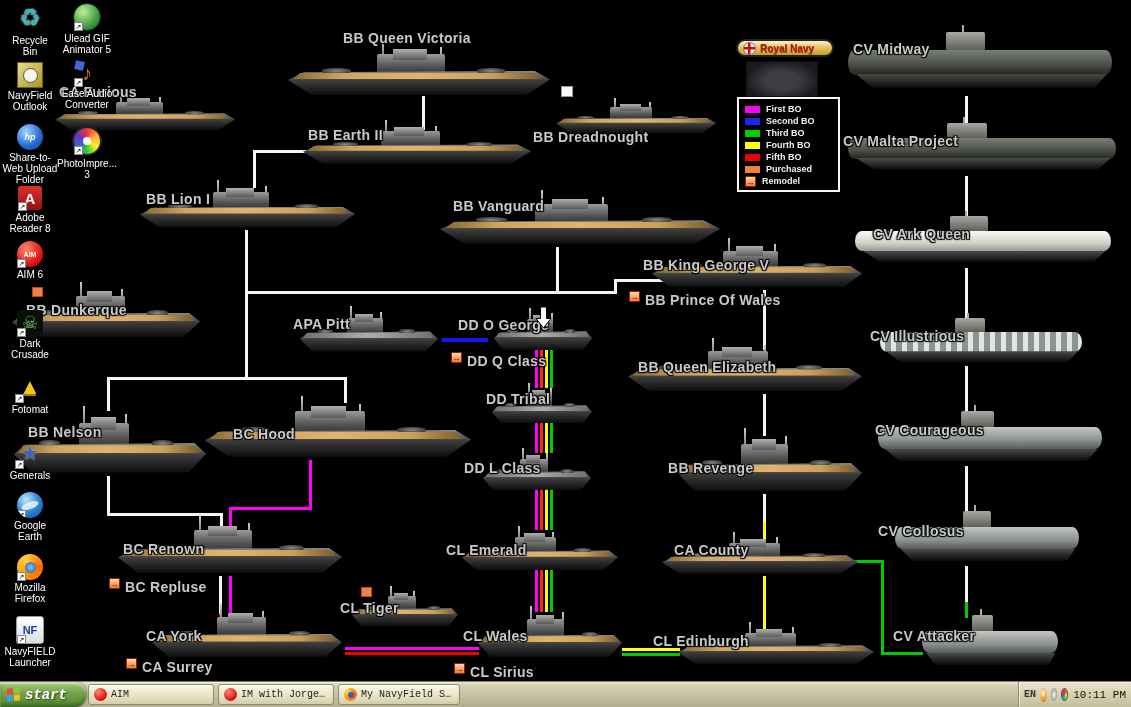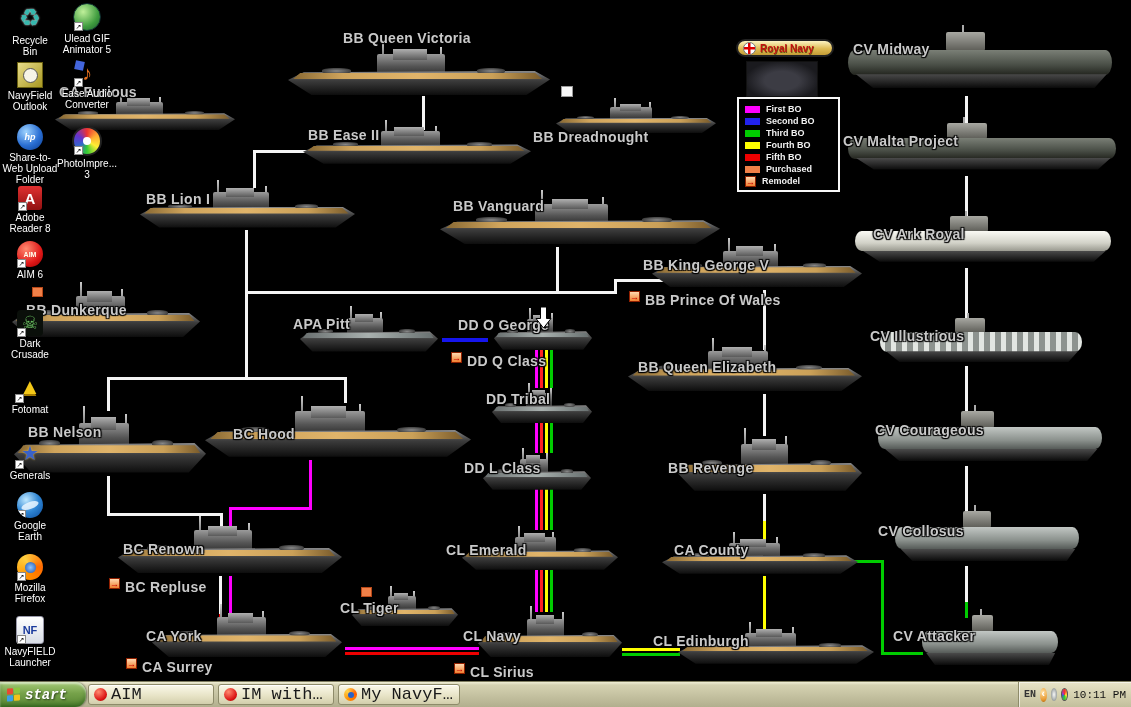"BB Ease II" div.ship-label { text: Ease -> Earth }
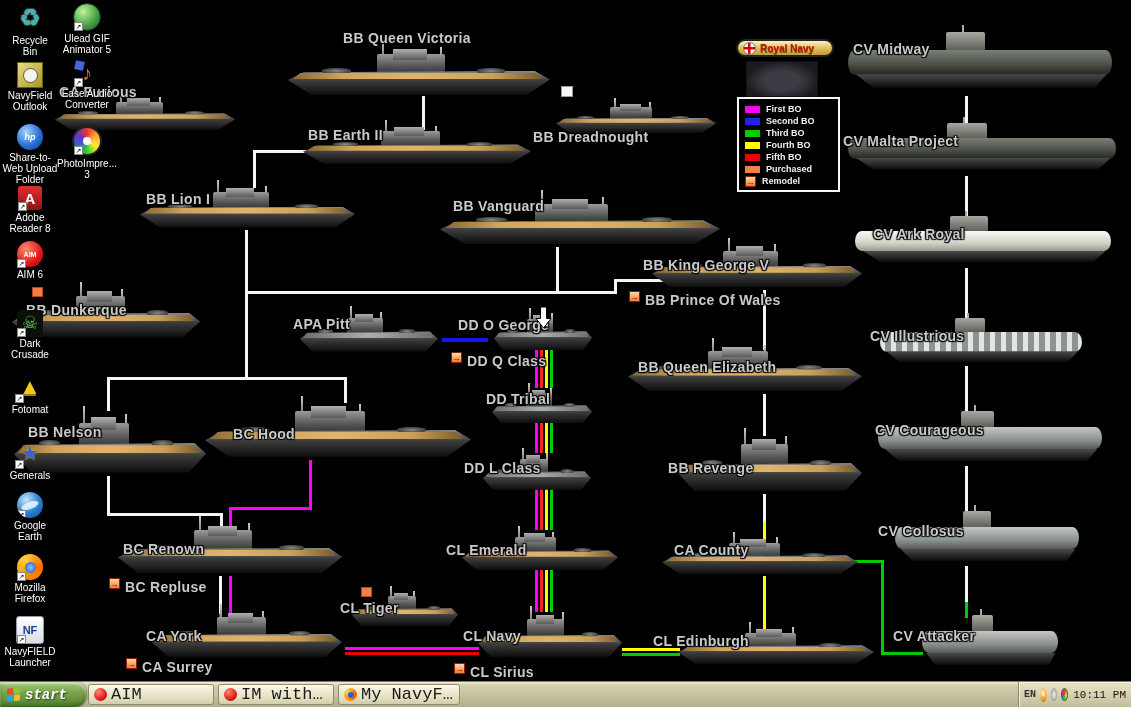"CV Ark Royal" div.ship-label { text: Royal -> Queen }
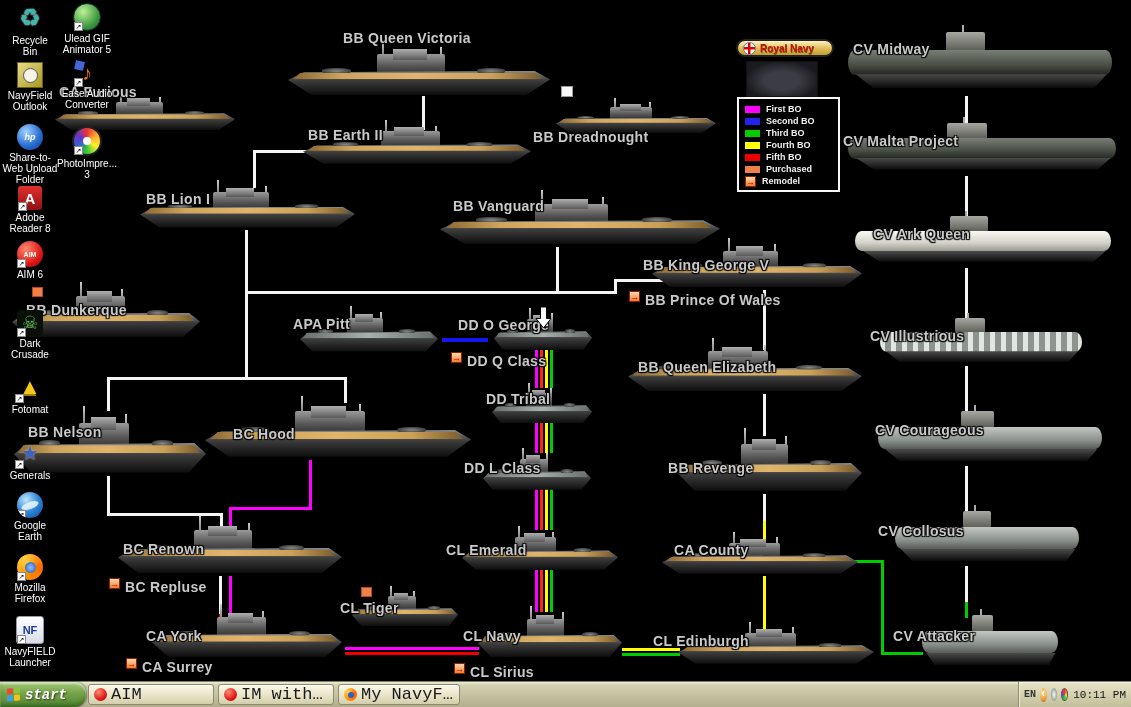"CL Navy" div.ship-label { text: Navy -> Wales }
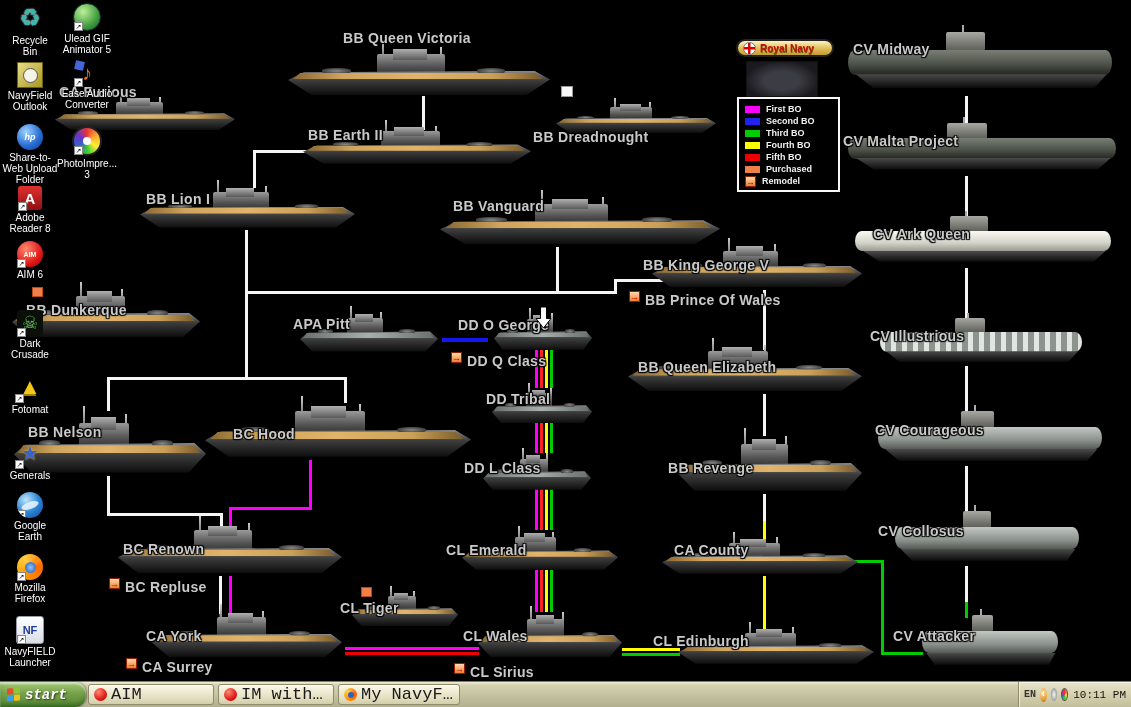"AIM" .tbtext { font-size: 17px -> 10px }
